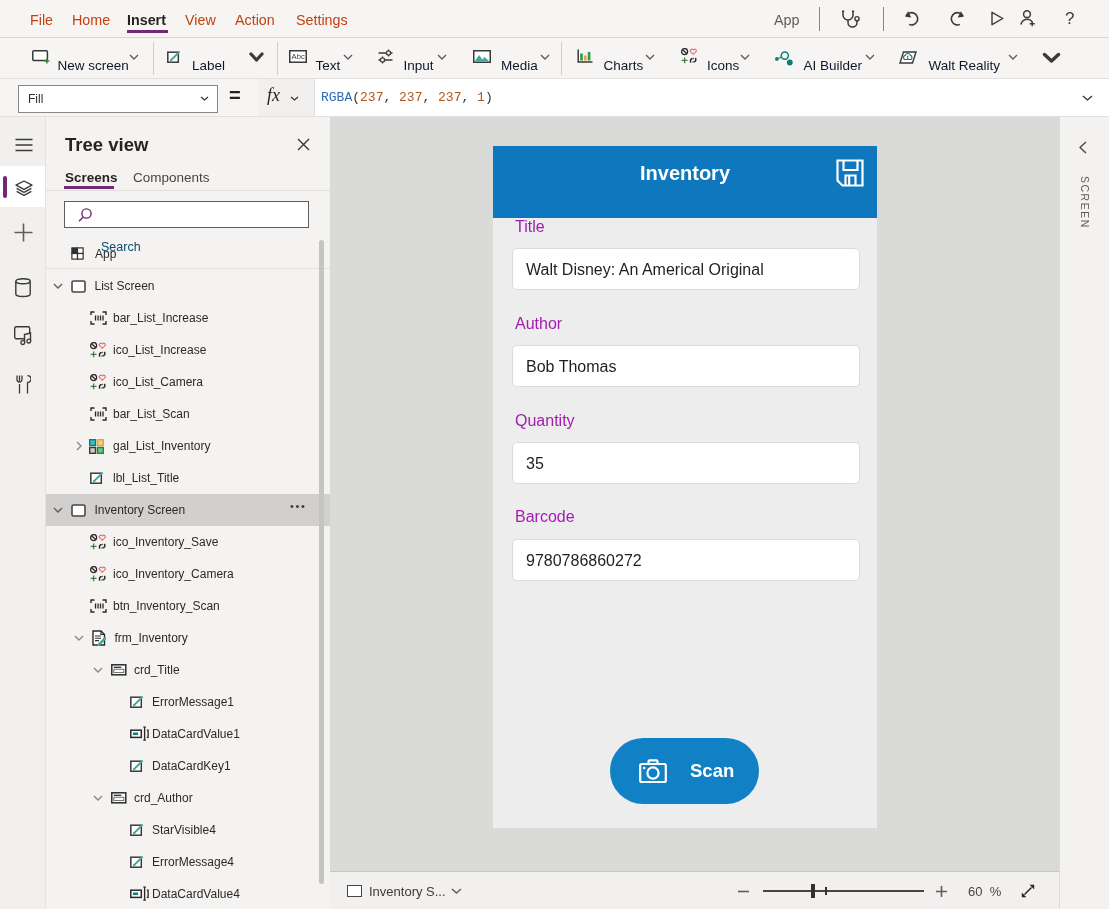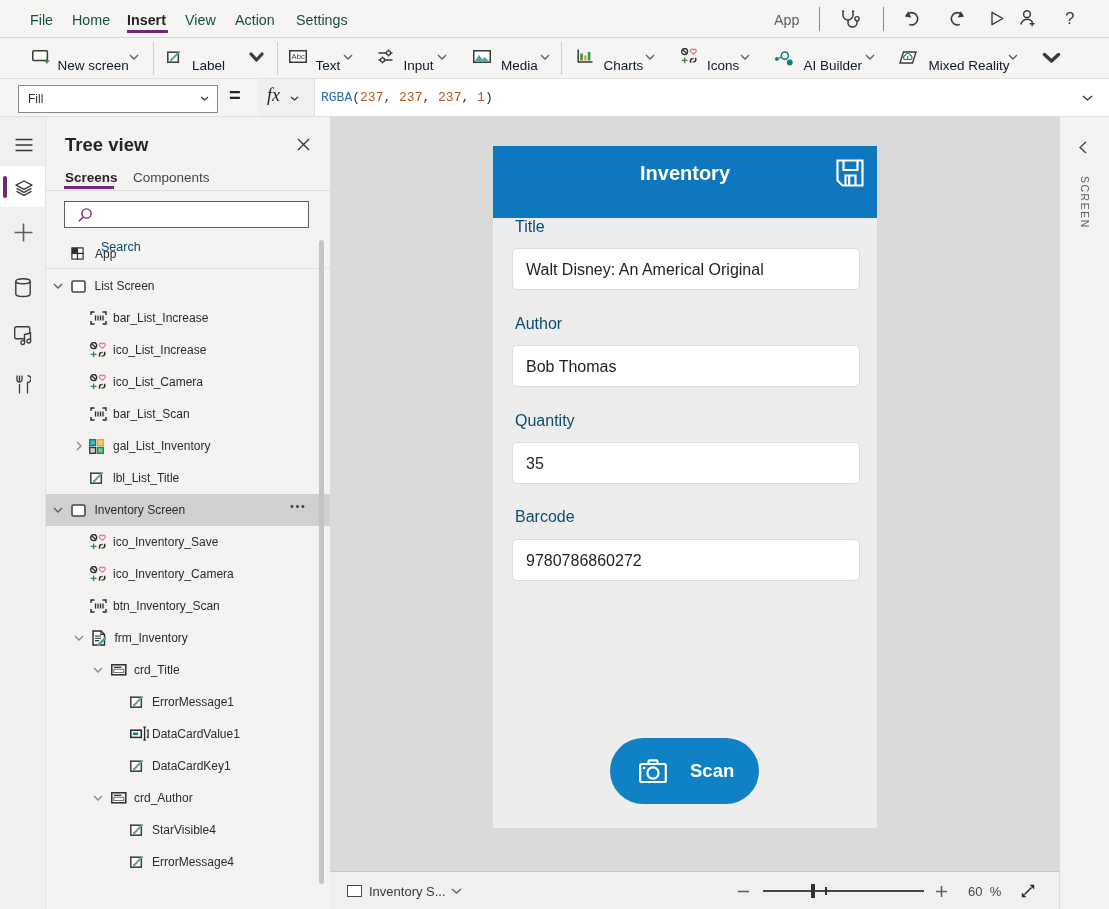"File" .menuitem { color: #14532d -> #c2410c }
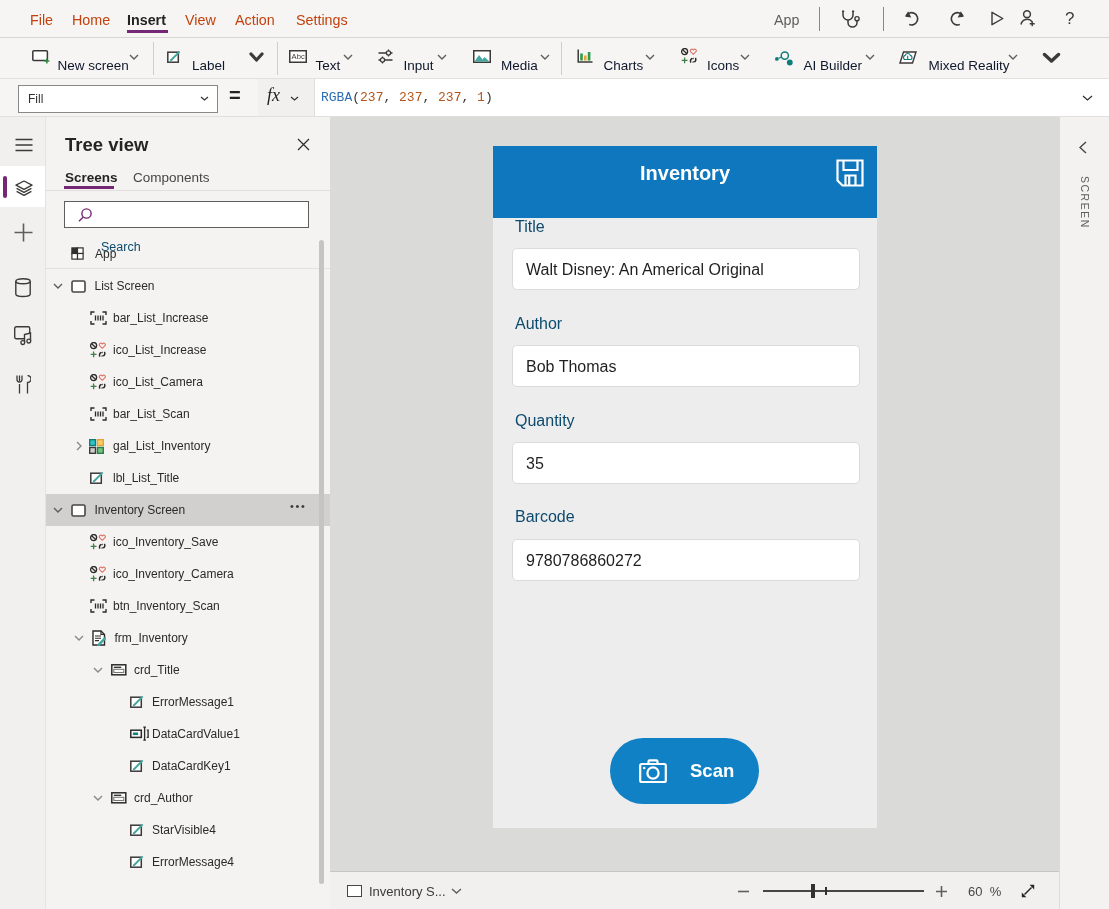"Mixed Reality" span.tbtext { text: Mixed -> Walt }
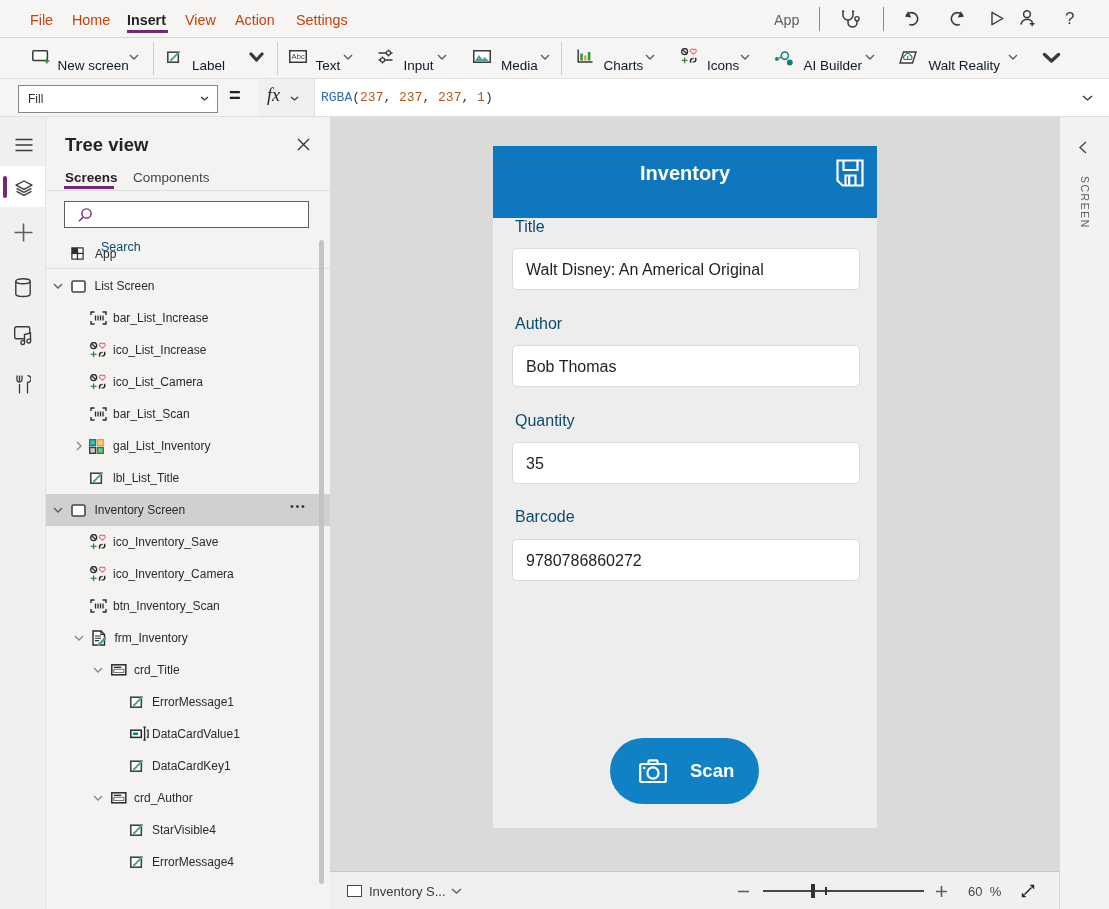"Title" .flabel { color: #0c4a6e -> #a21caf }
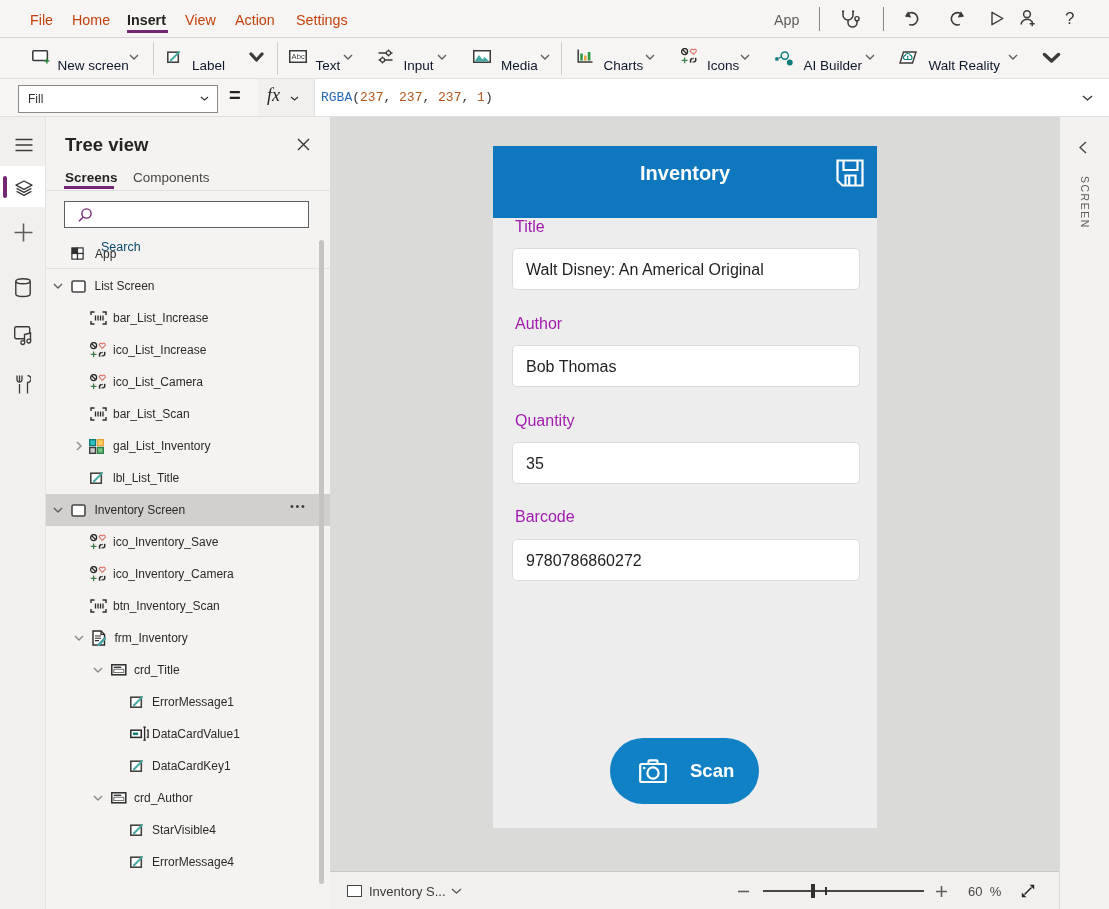"DataCardValue4" div.trow { html: none -> <div> <svg> <rect></rect> <rect></rect> <path></path> <path></path> </svg> <span>DataCardValue4</span> </div> }
